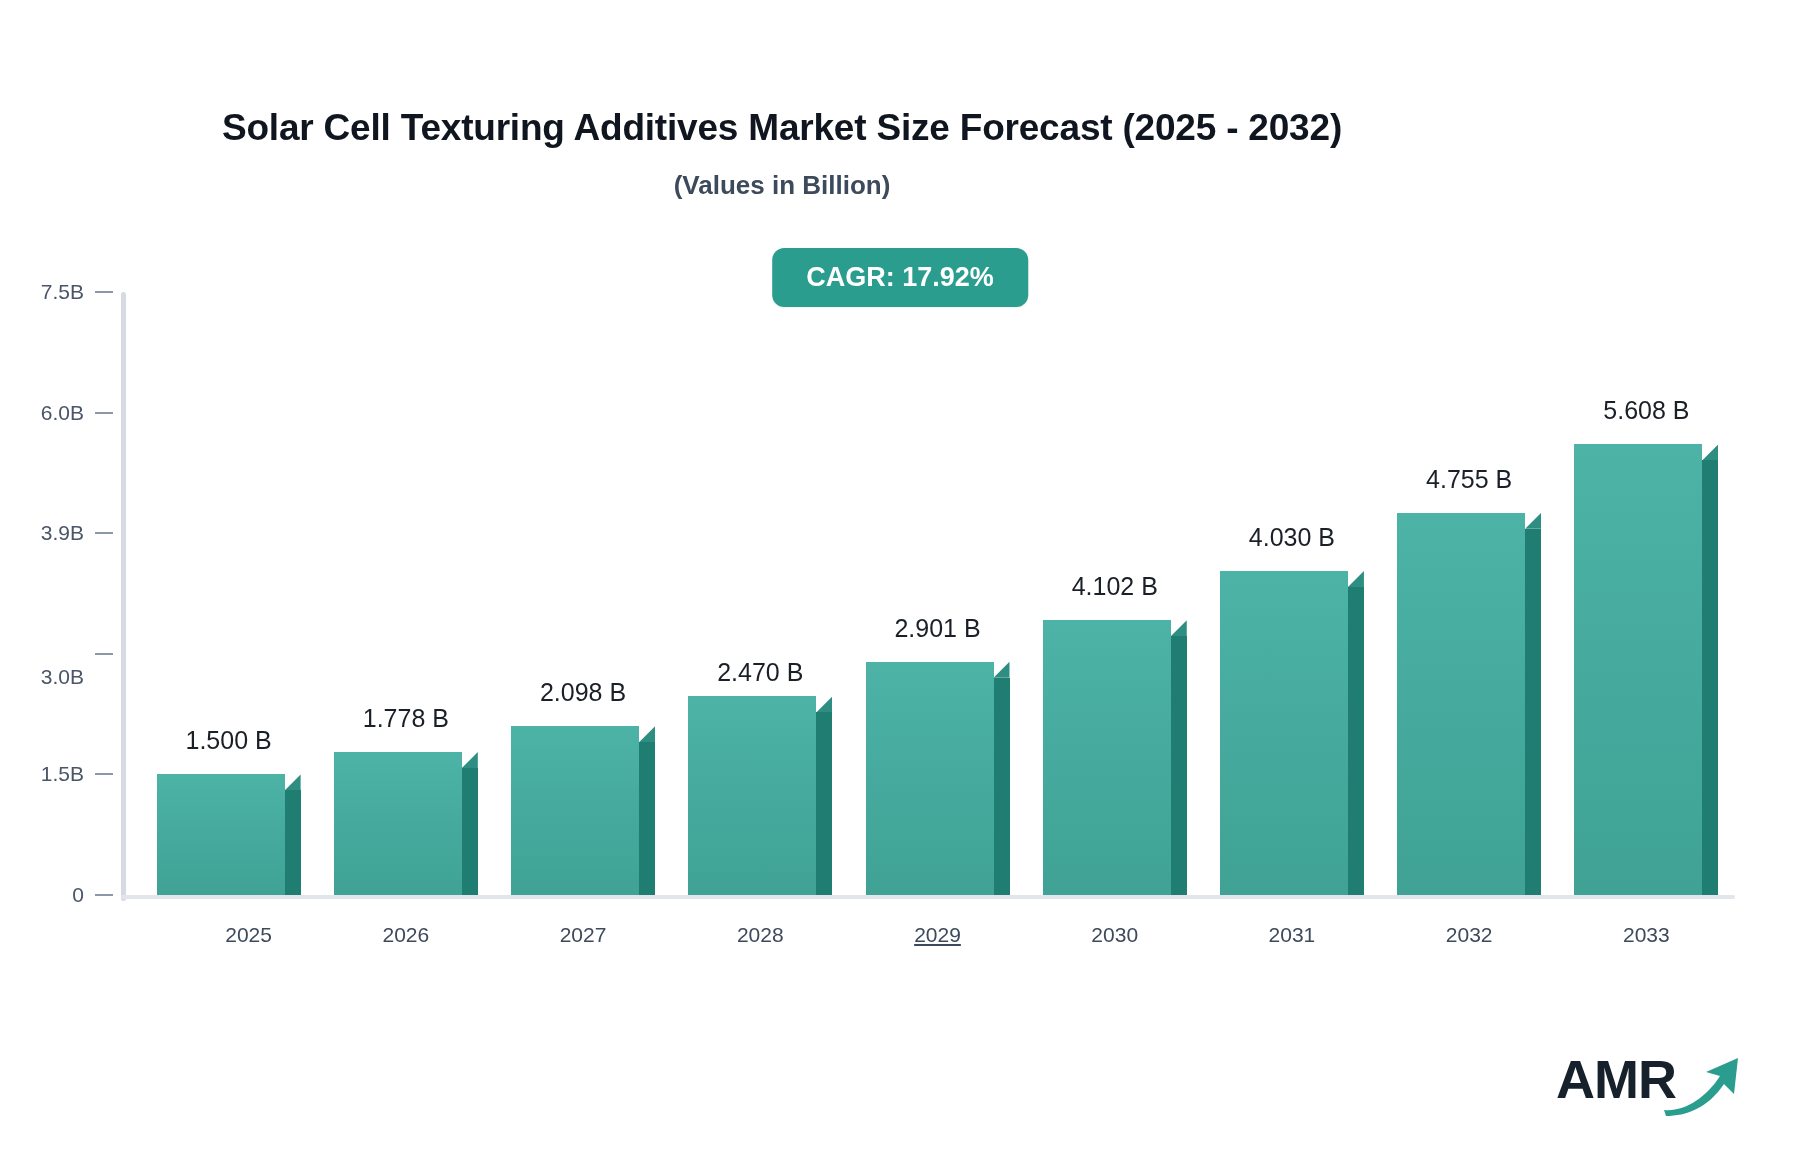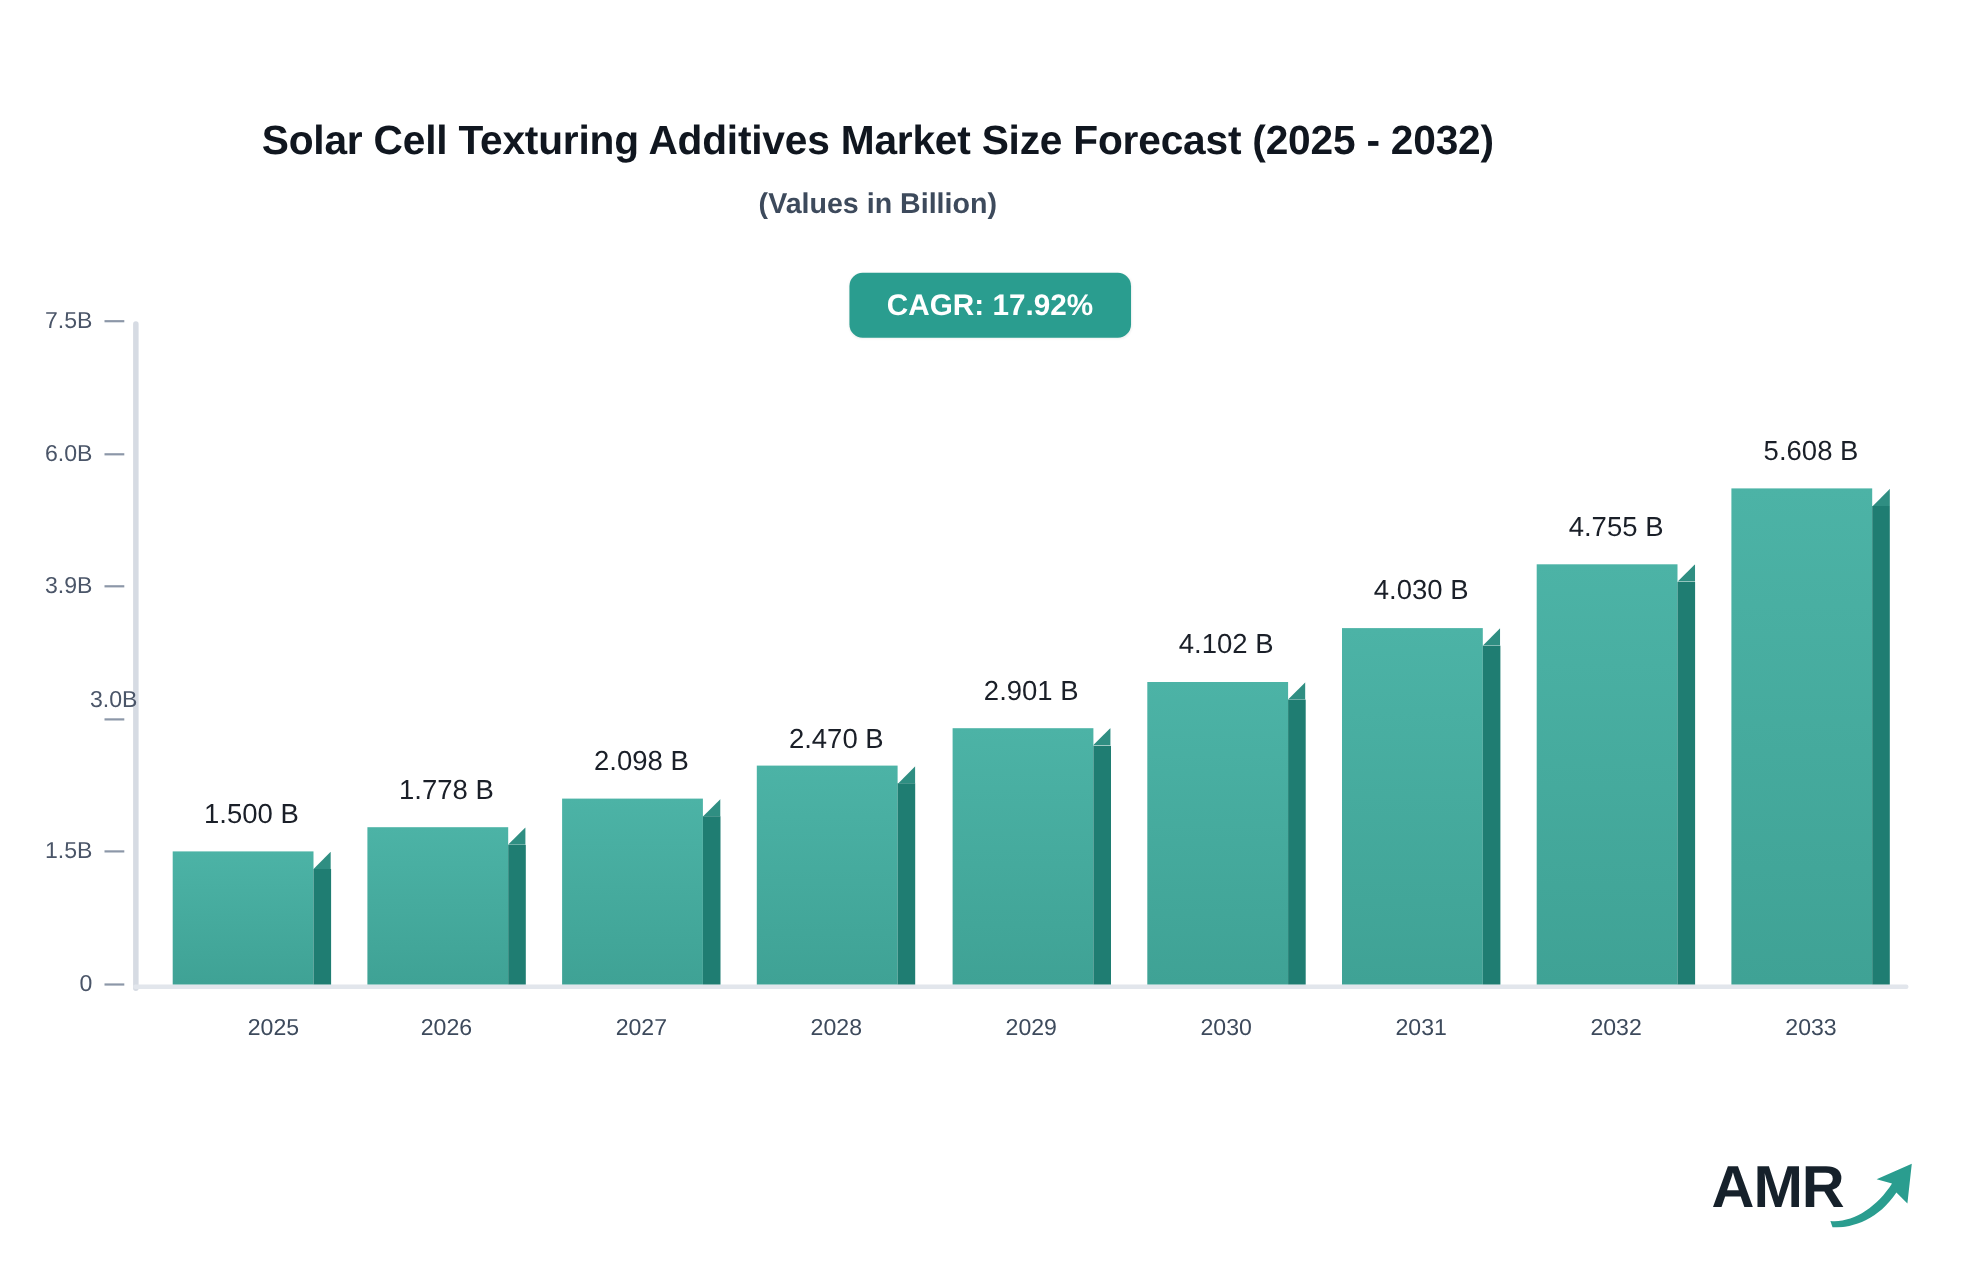"Solar Cell Texturing Additives Market" #chart-header { left: 16px -> 0 }
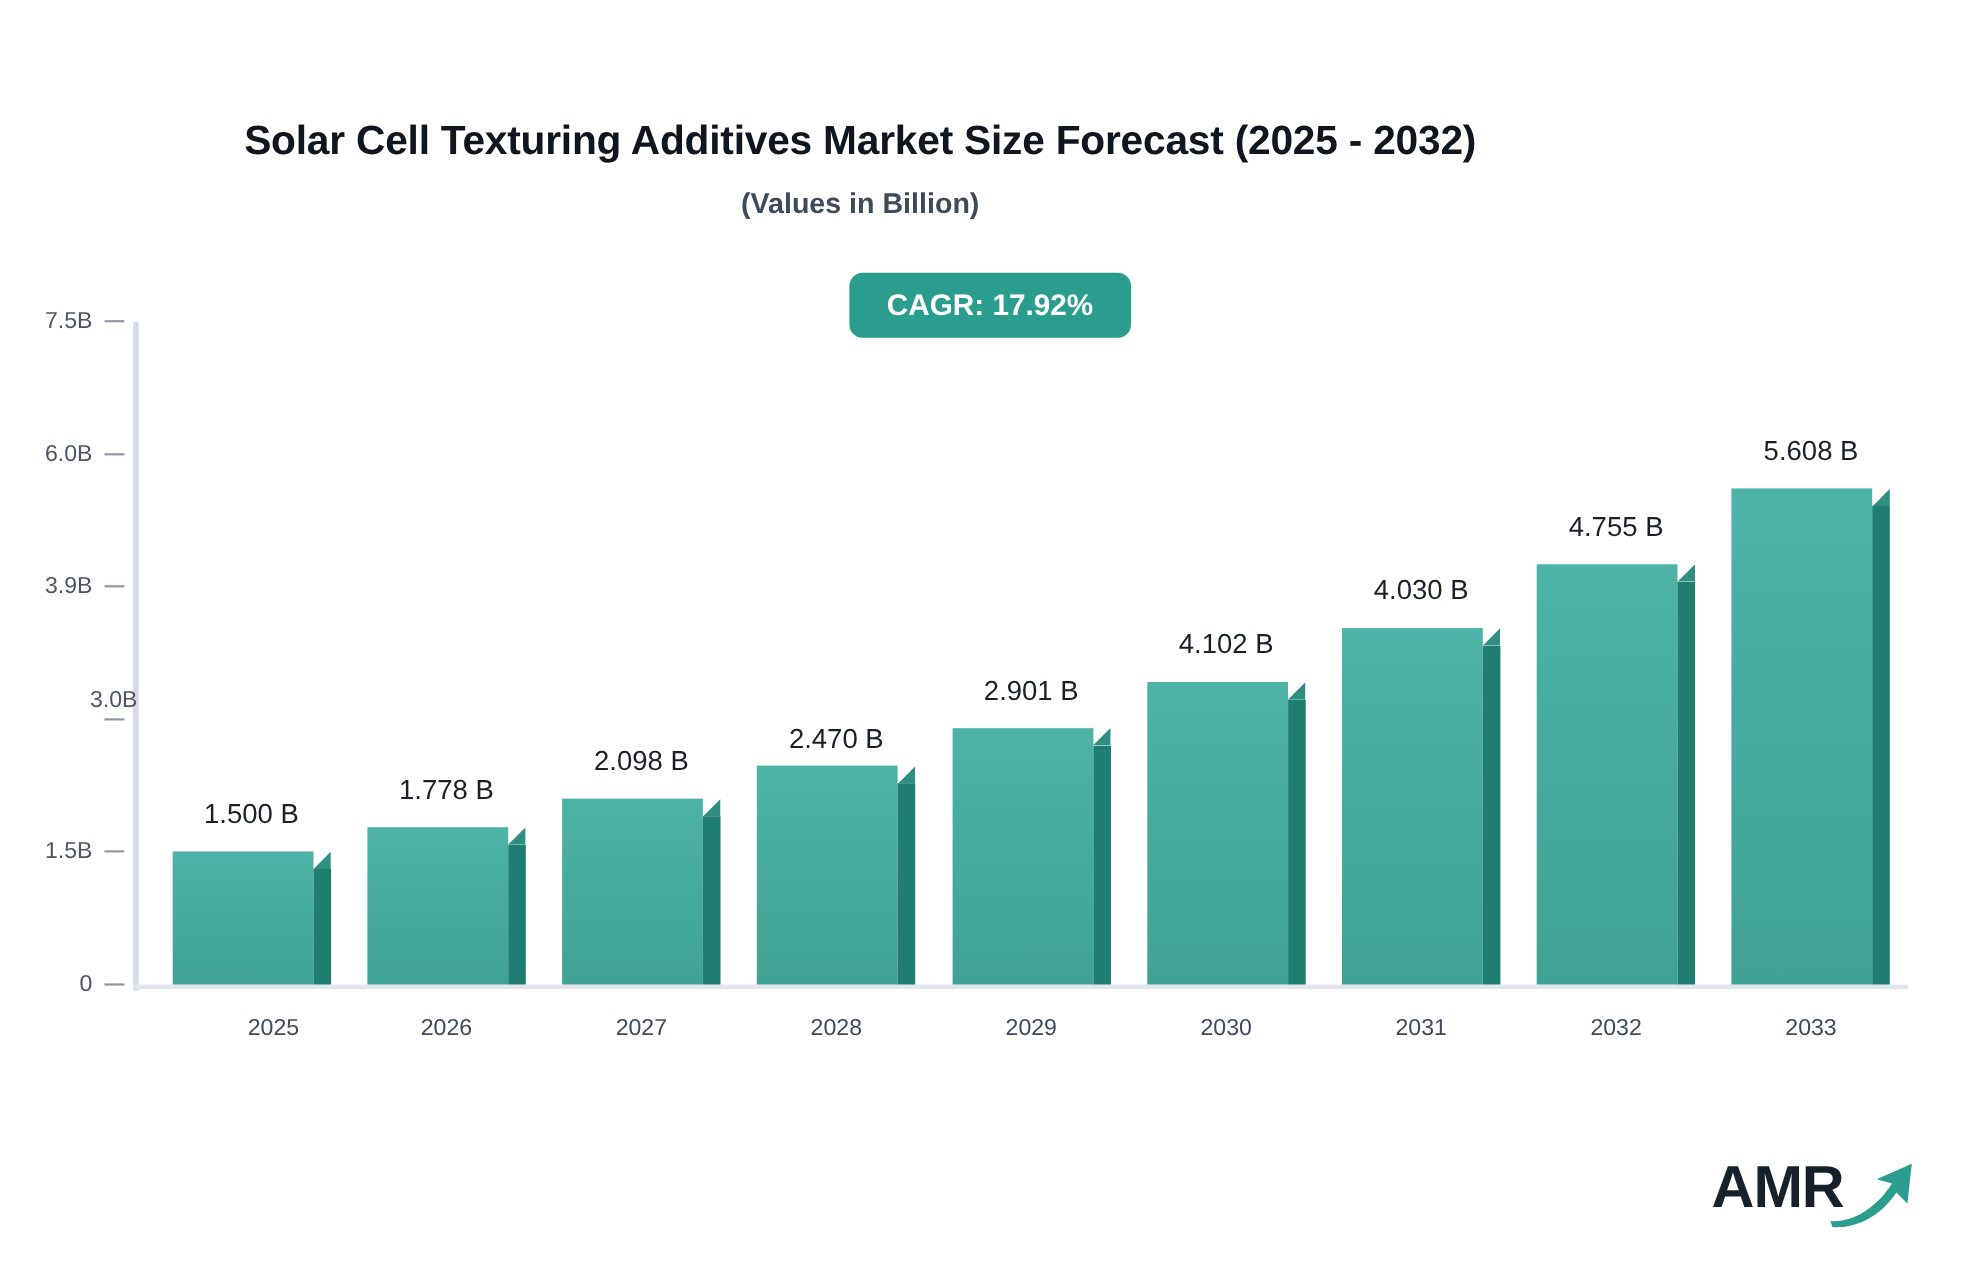"3.0B" div.y-tick-label { margin-left: 41px -> none; top: 637px -> 677px }
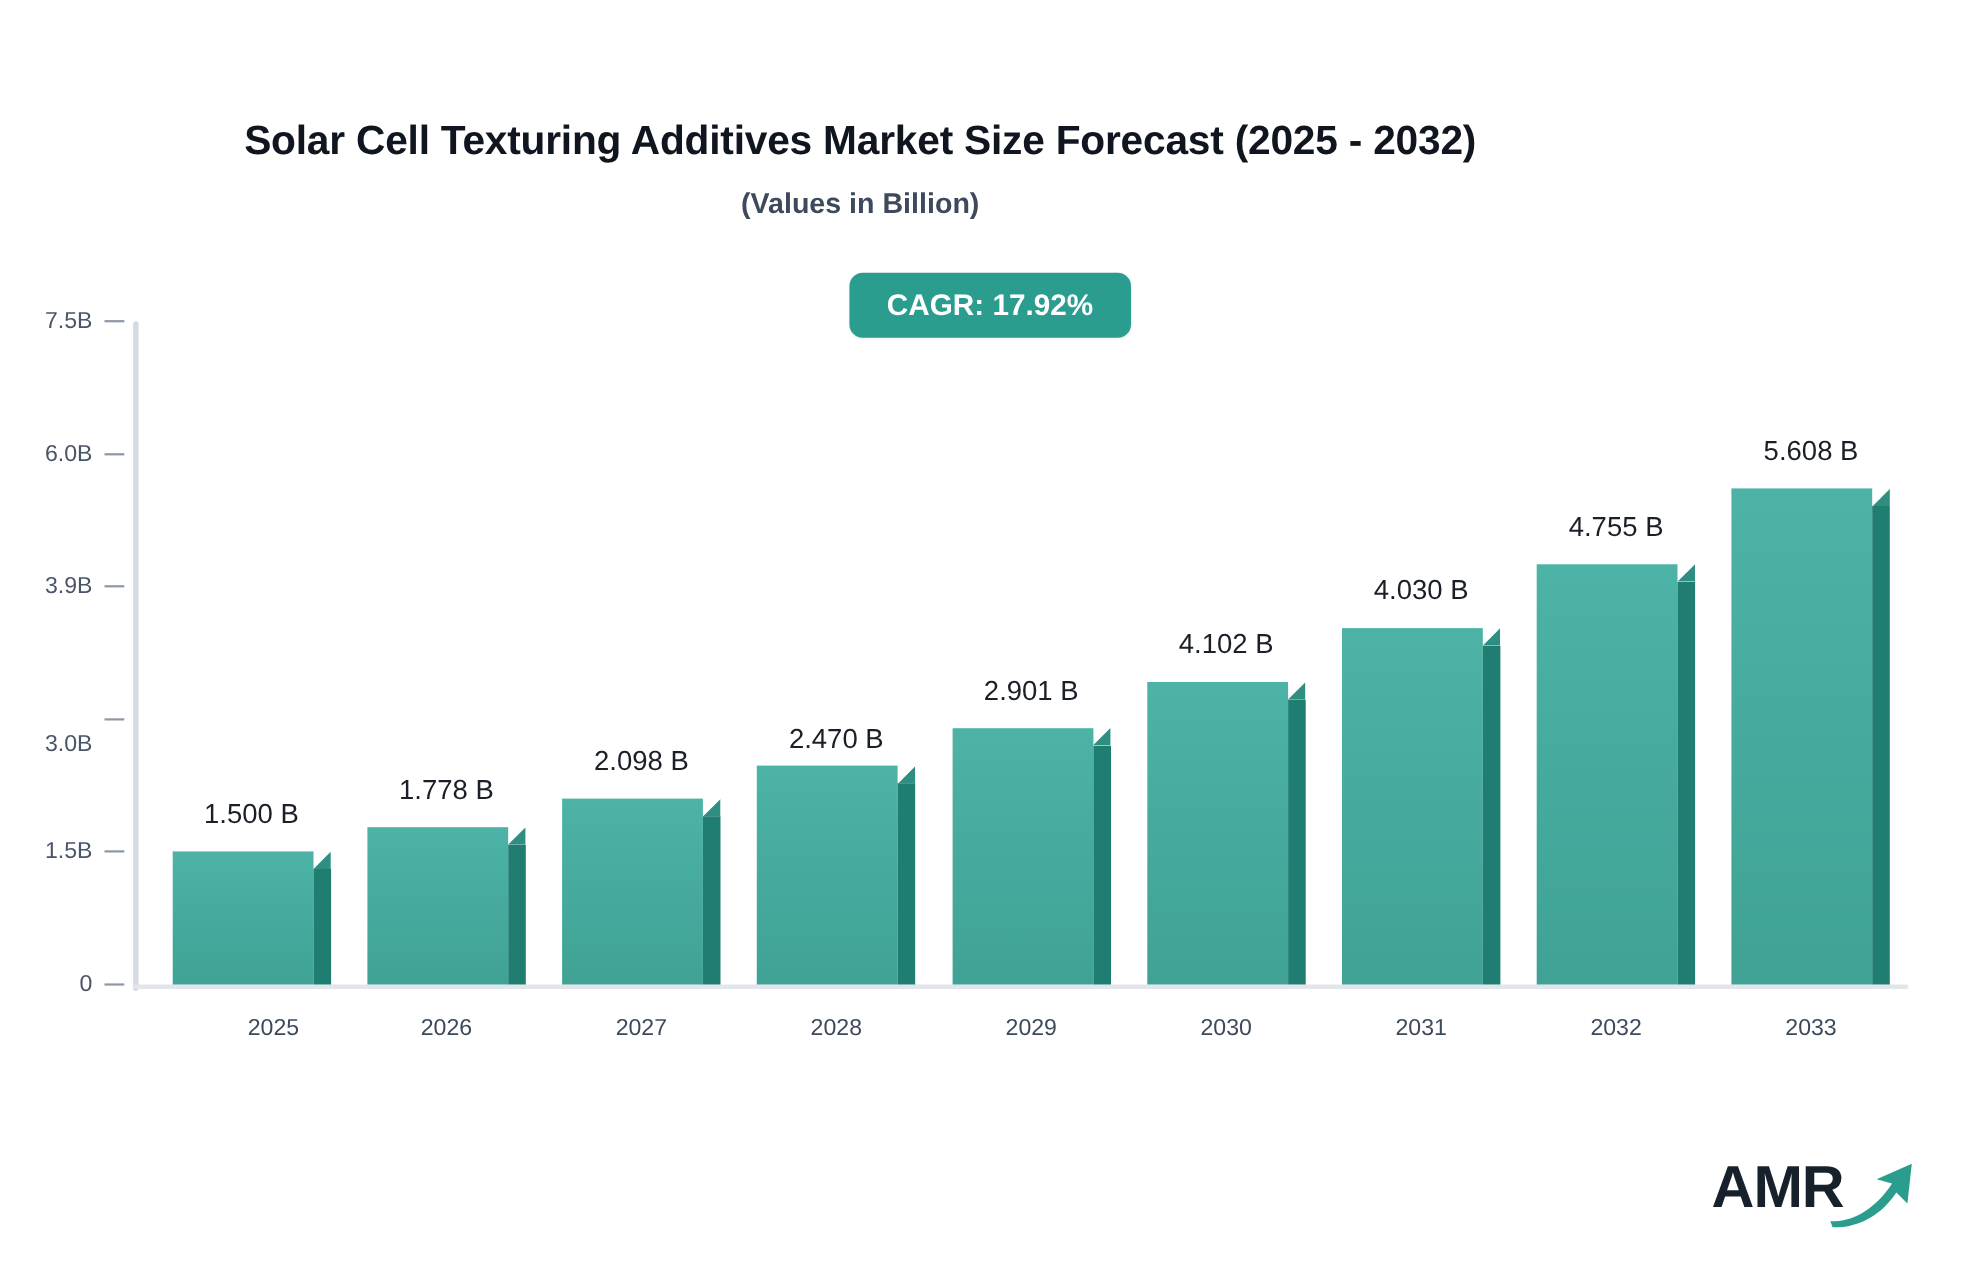"2029" div.x-tick-label { text-decoration: none -> underline }
